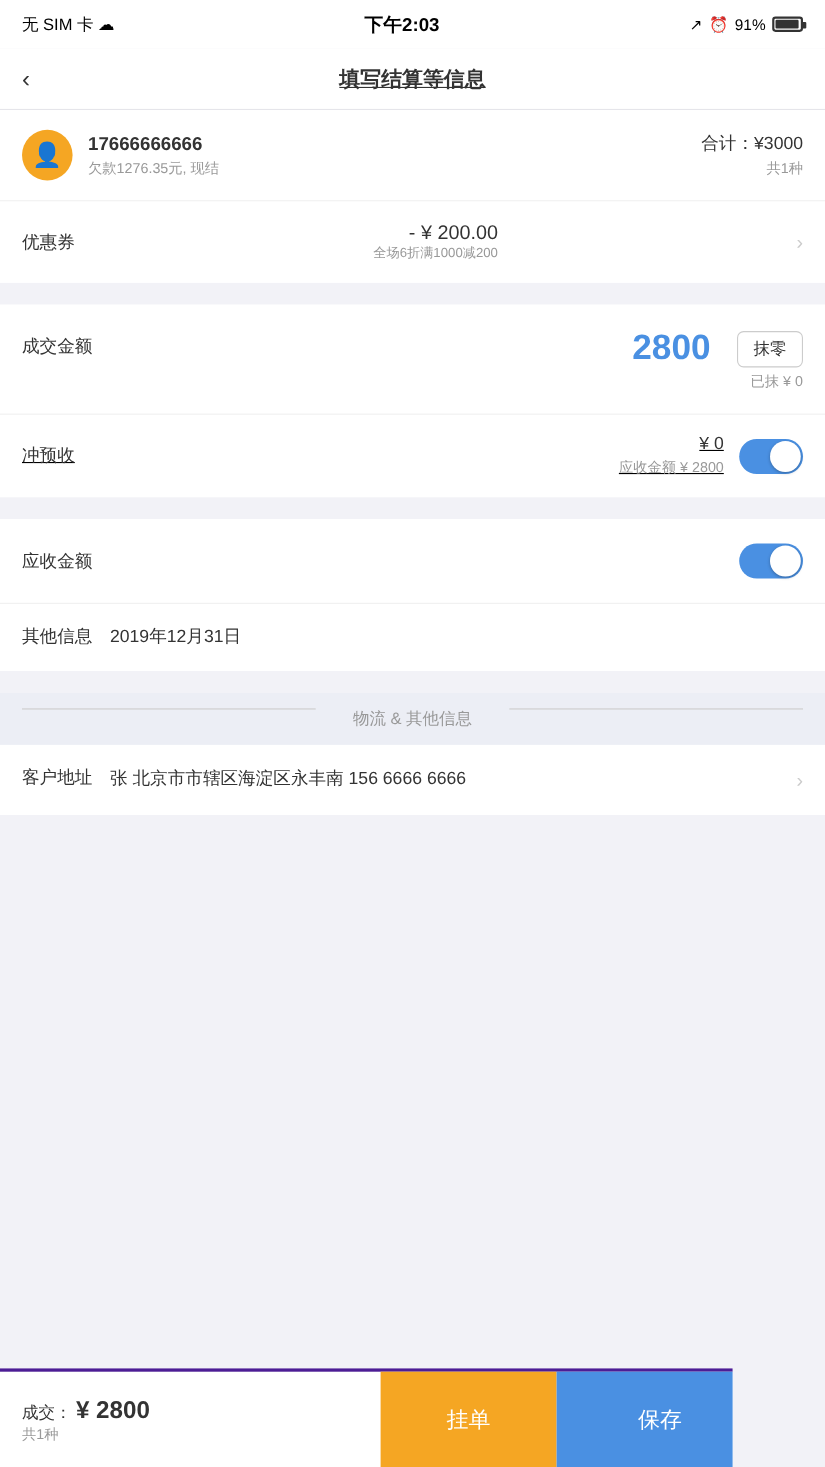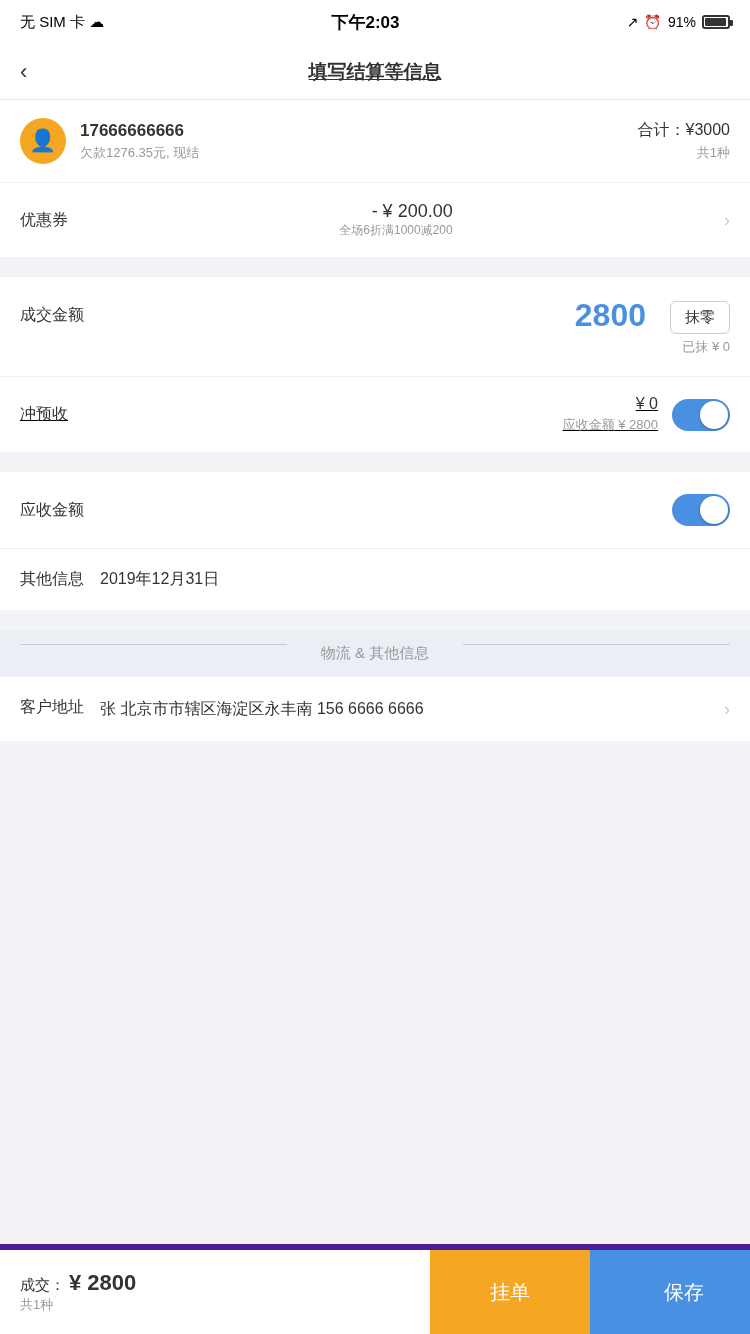"成交：" .bottom-bar { border-top: 6px solid #4c1d95 -> 3px solid #4c1d95; width: 750px -> 666px }
